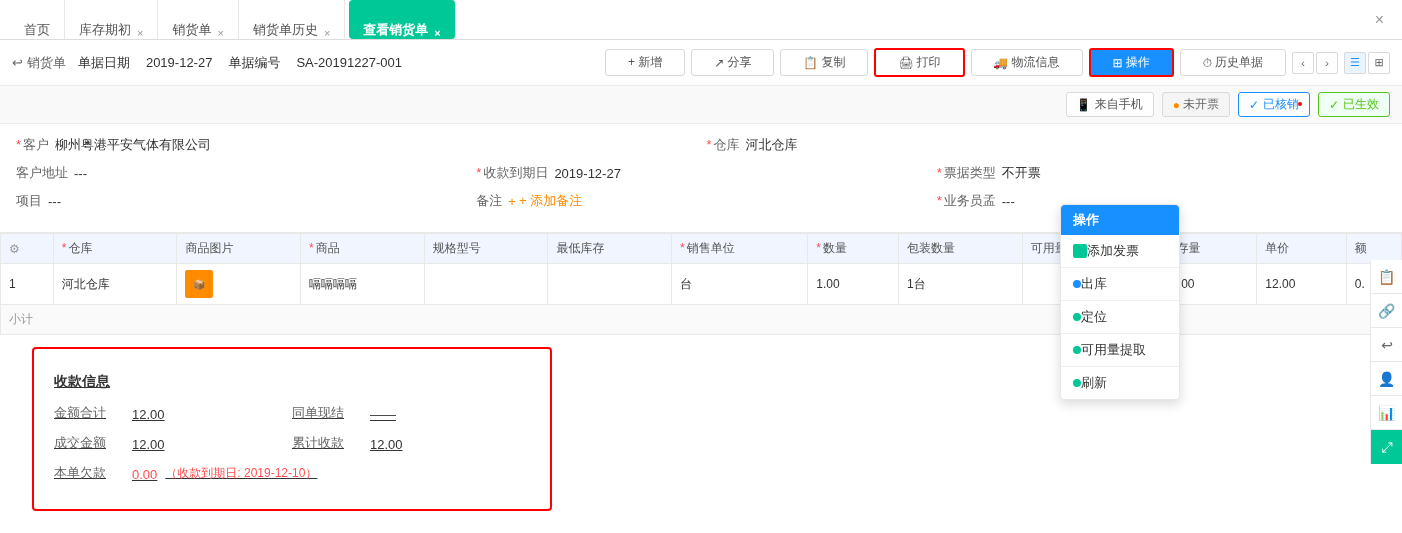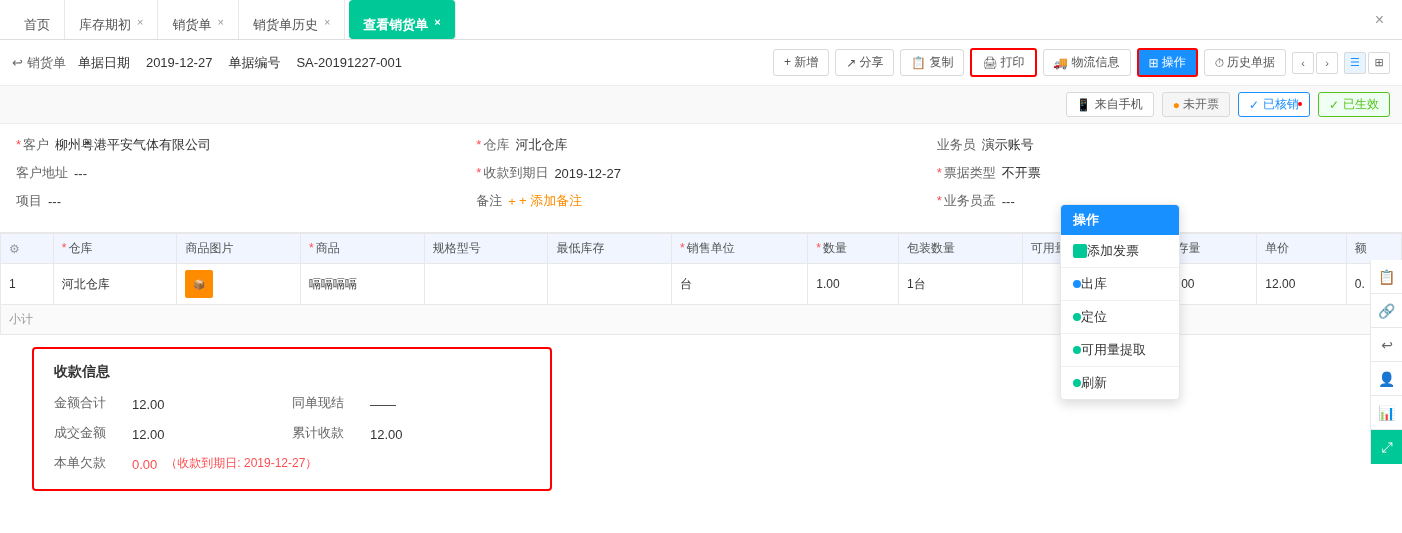"首页" .tab-item { align-items: flex-start -> flex-end; padding: 16px 14px -> 0 14px }
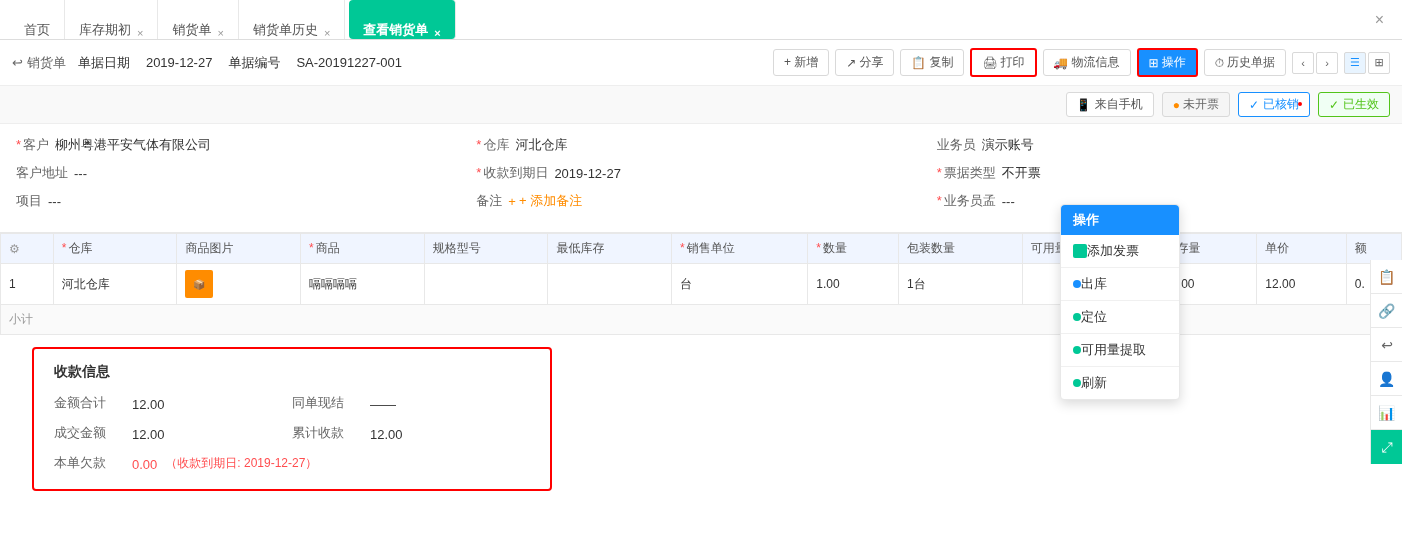"+ 新增" .btn-toolbar { padding: 4px 10px -> 4px 22px }
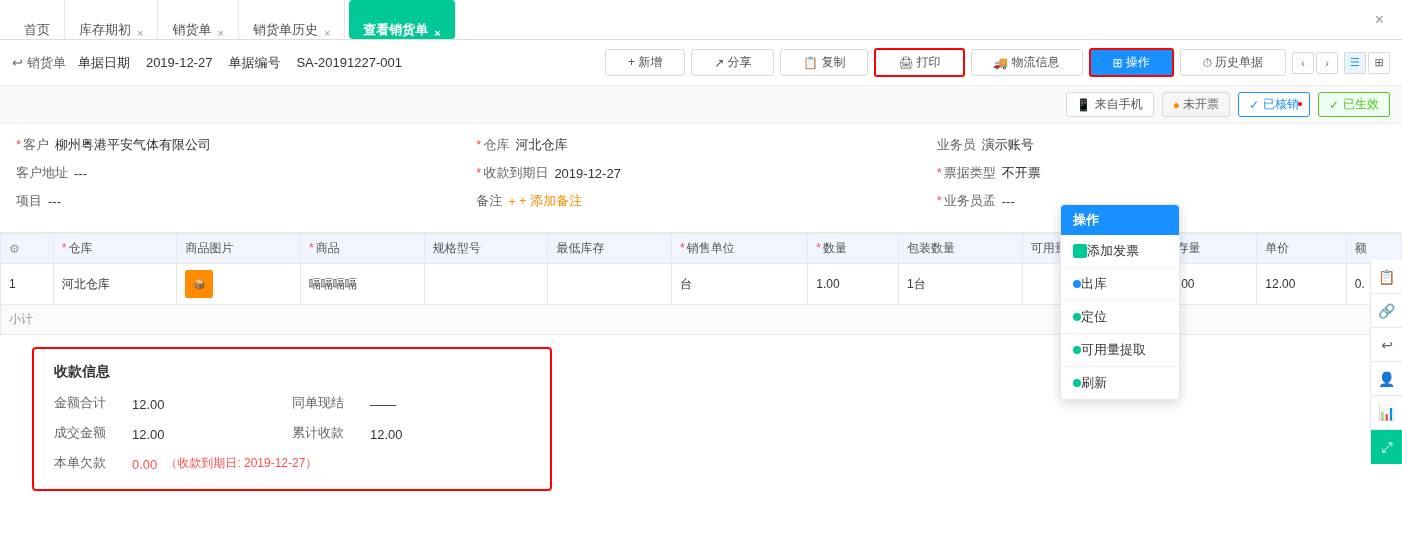"业务员" div.form-field { html: <div> <span>业务员</span> <span>演示账号</span> </div> -> none }
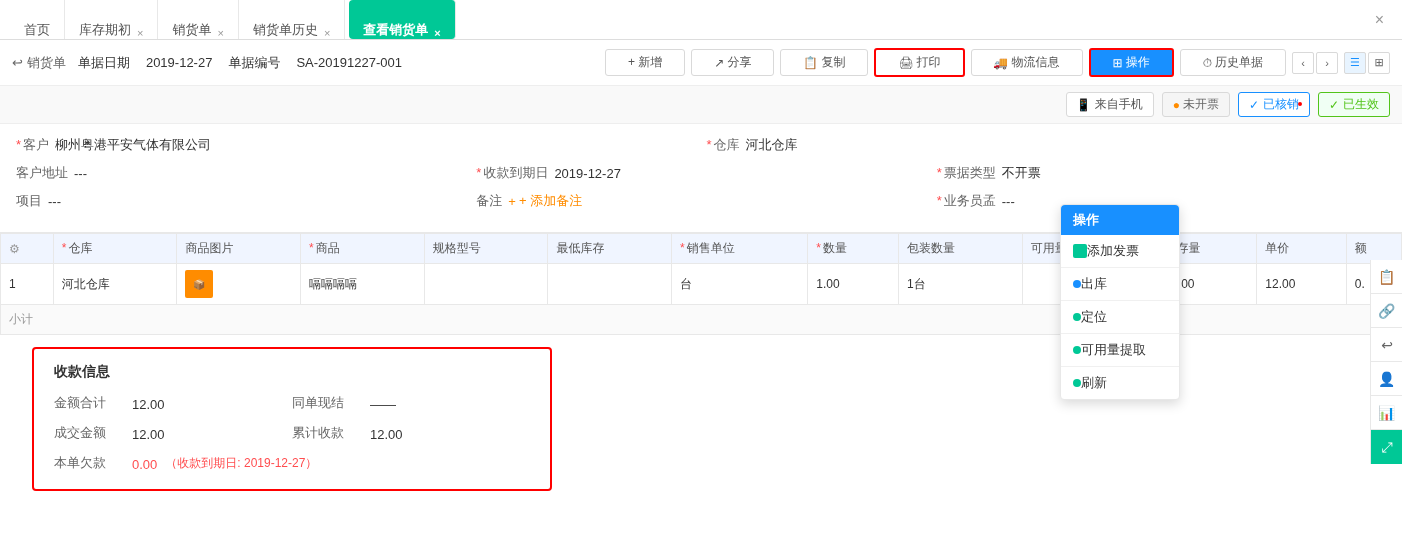"收款信息" .summary-box { padding: 14px 20px -> 24px 20px; text-decoration: none -> underline }
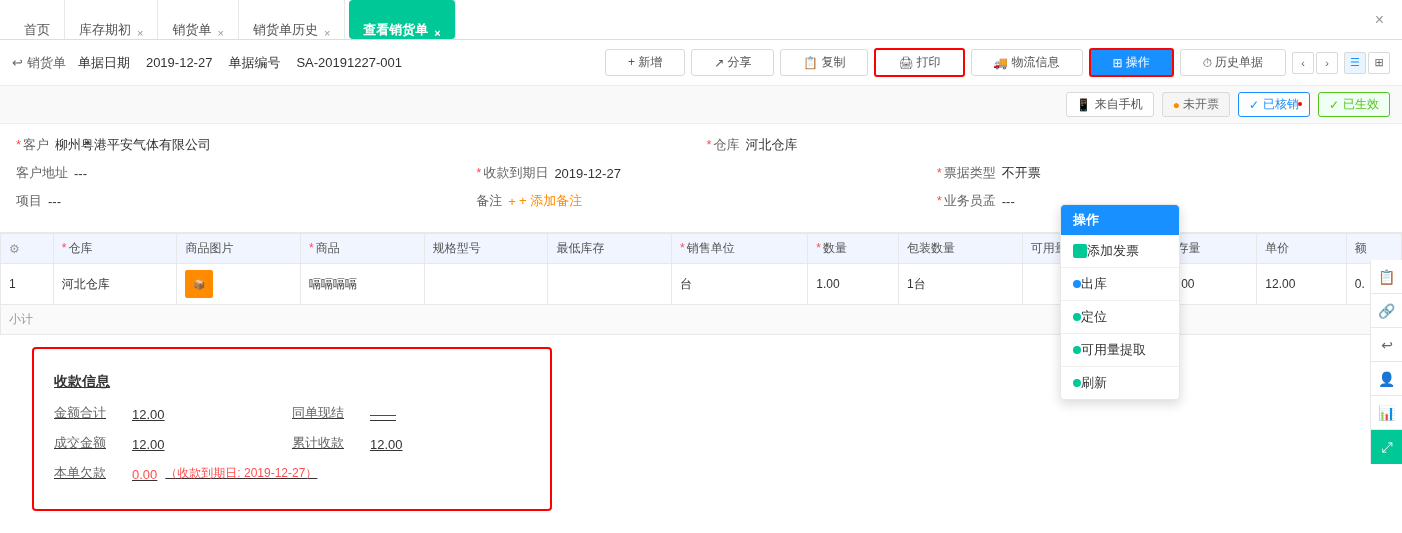"（收款到期日: 2019-12-27）" span.summary-hint { text: 2019-12-27 -> 2019-12-10 }
